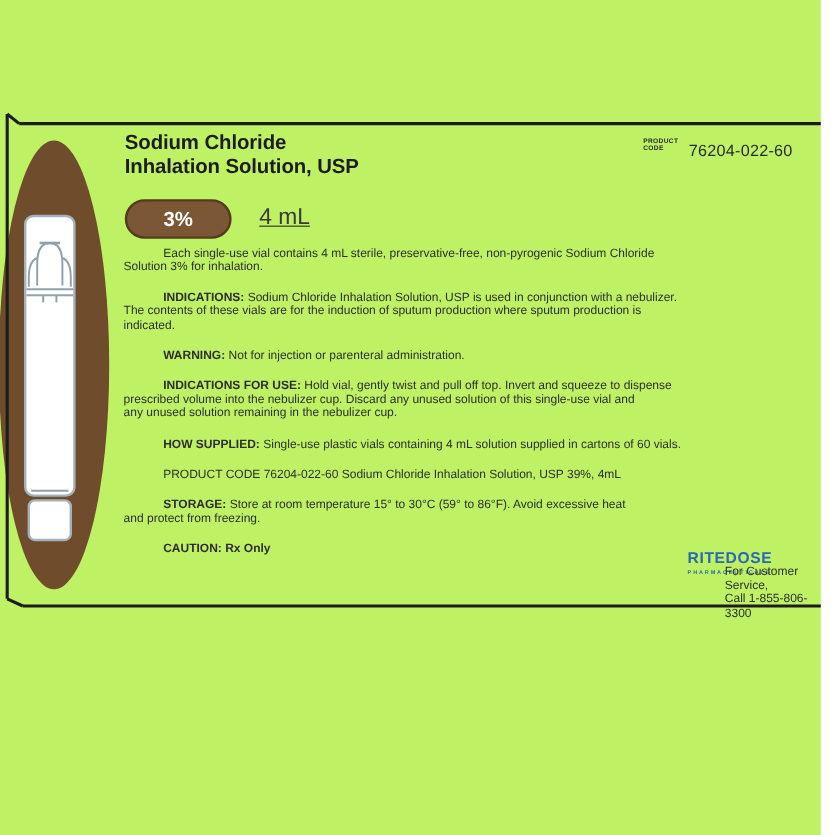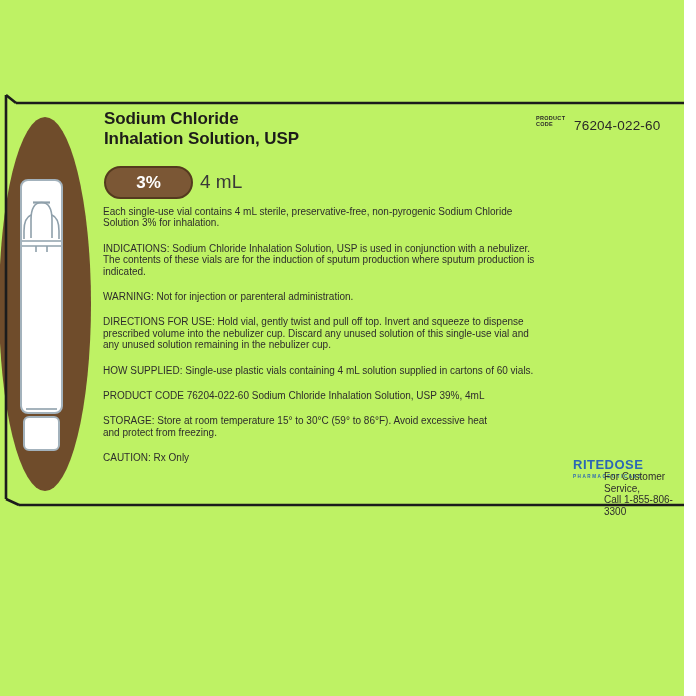"4 mL" .volume { left: 200px -> 216px; text-decoration: none -> underline }
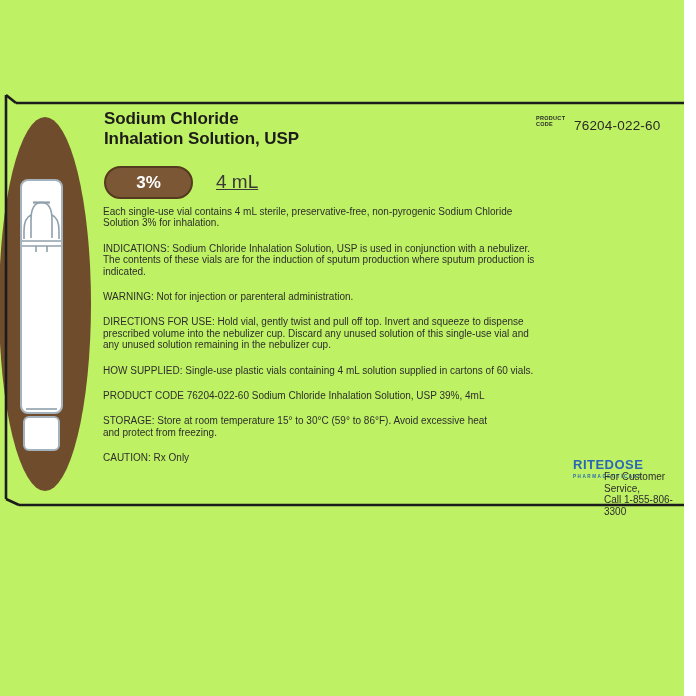"INDICATIONS:" .body-copy .lead { font-weight: normal -> bold; margin-left: none -> 33px }
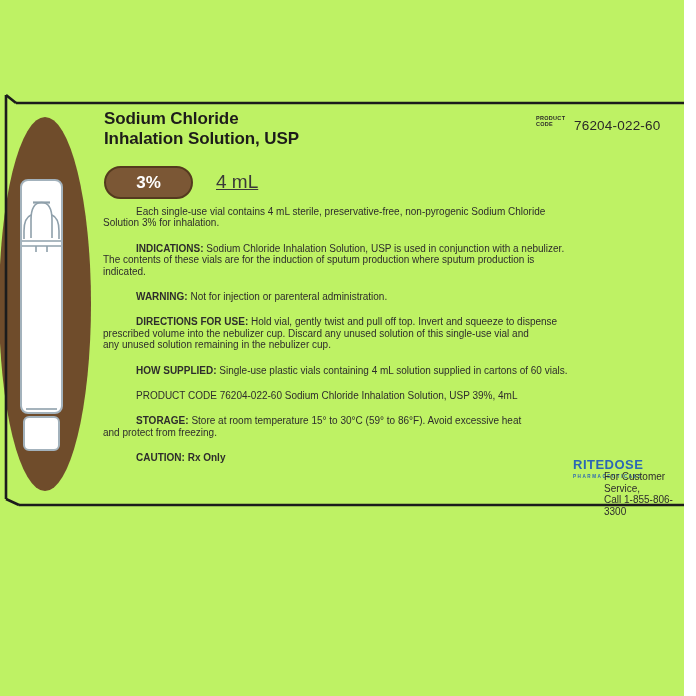"DIRECTIONS FOR USE:" span.lead { text: DIRECTIONS -> INDICATIONS }
